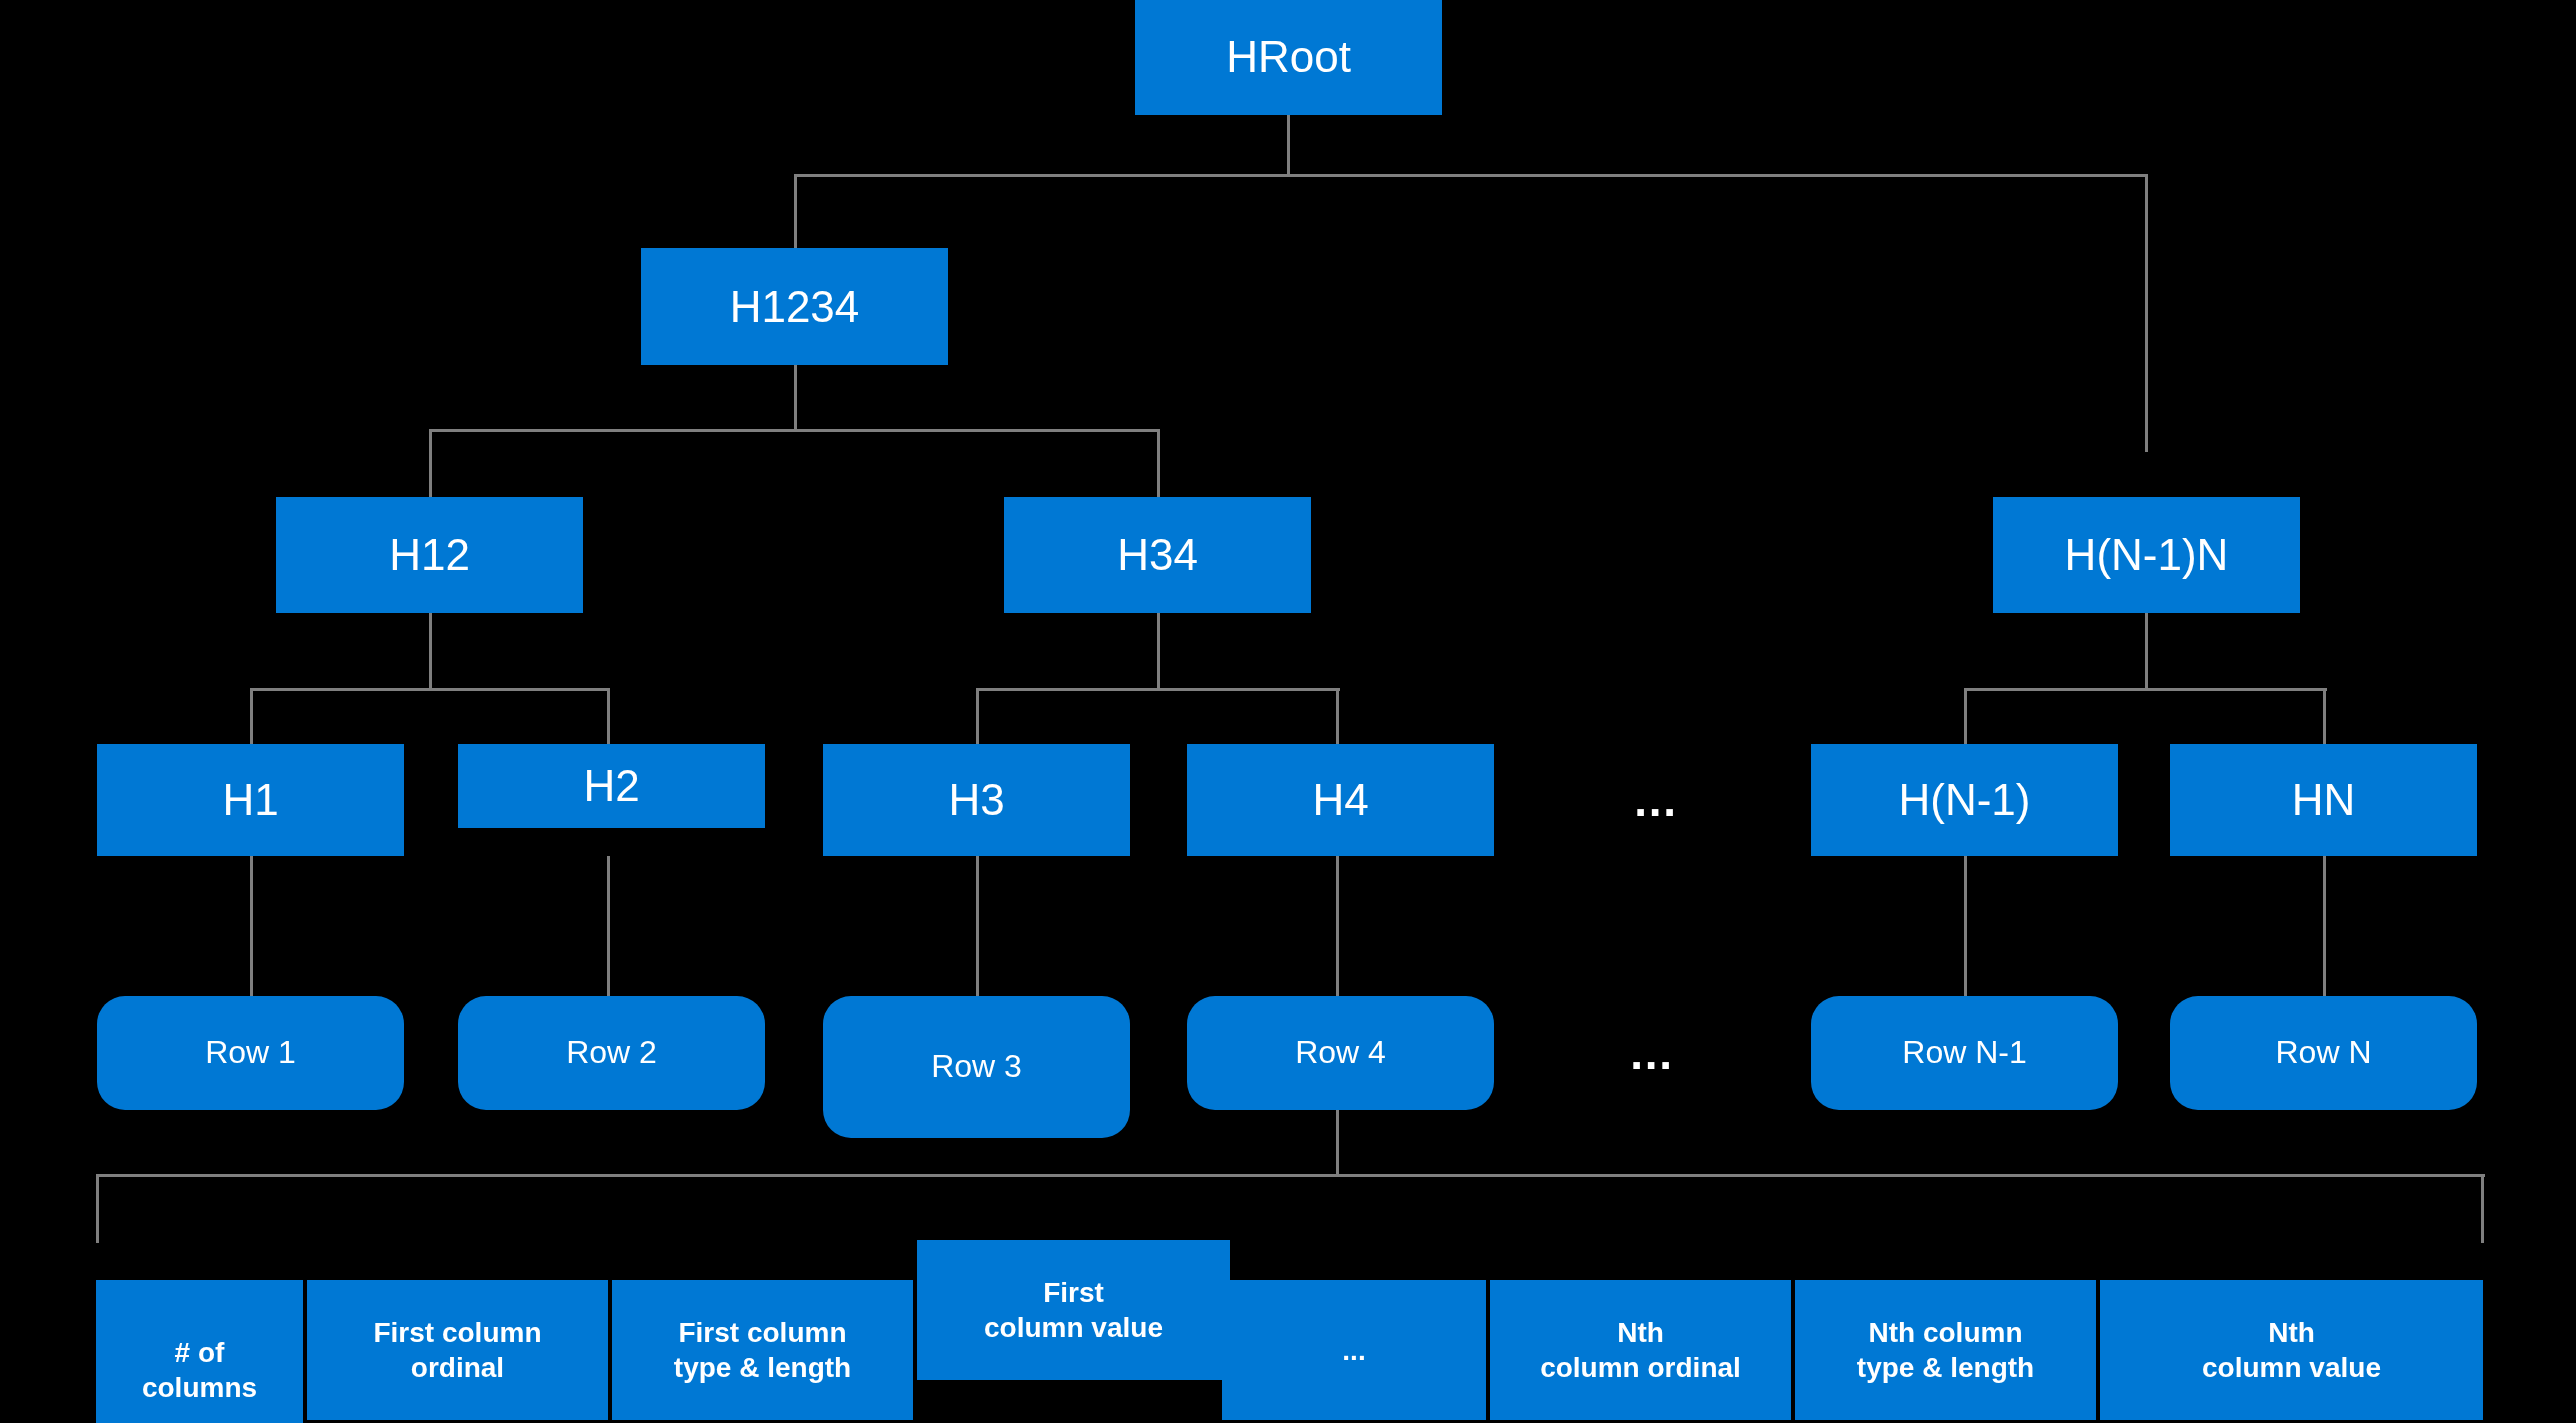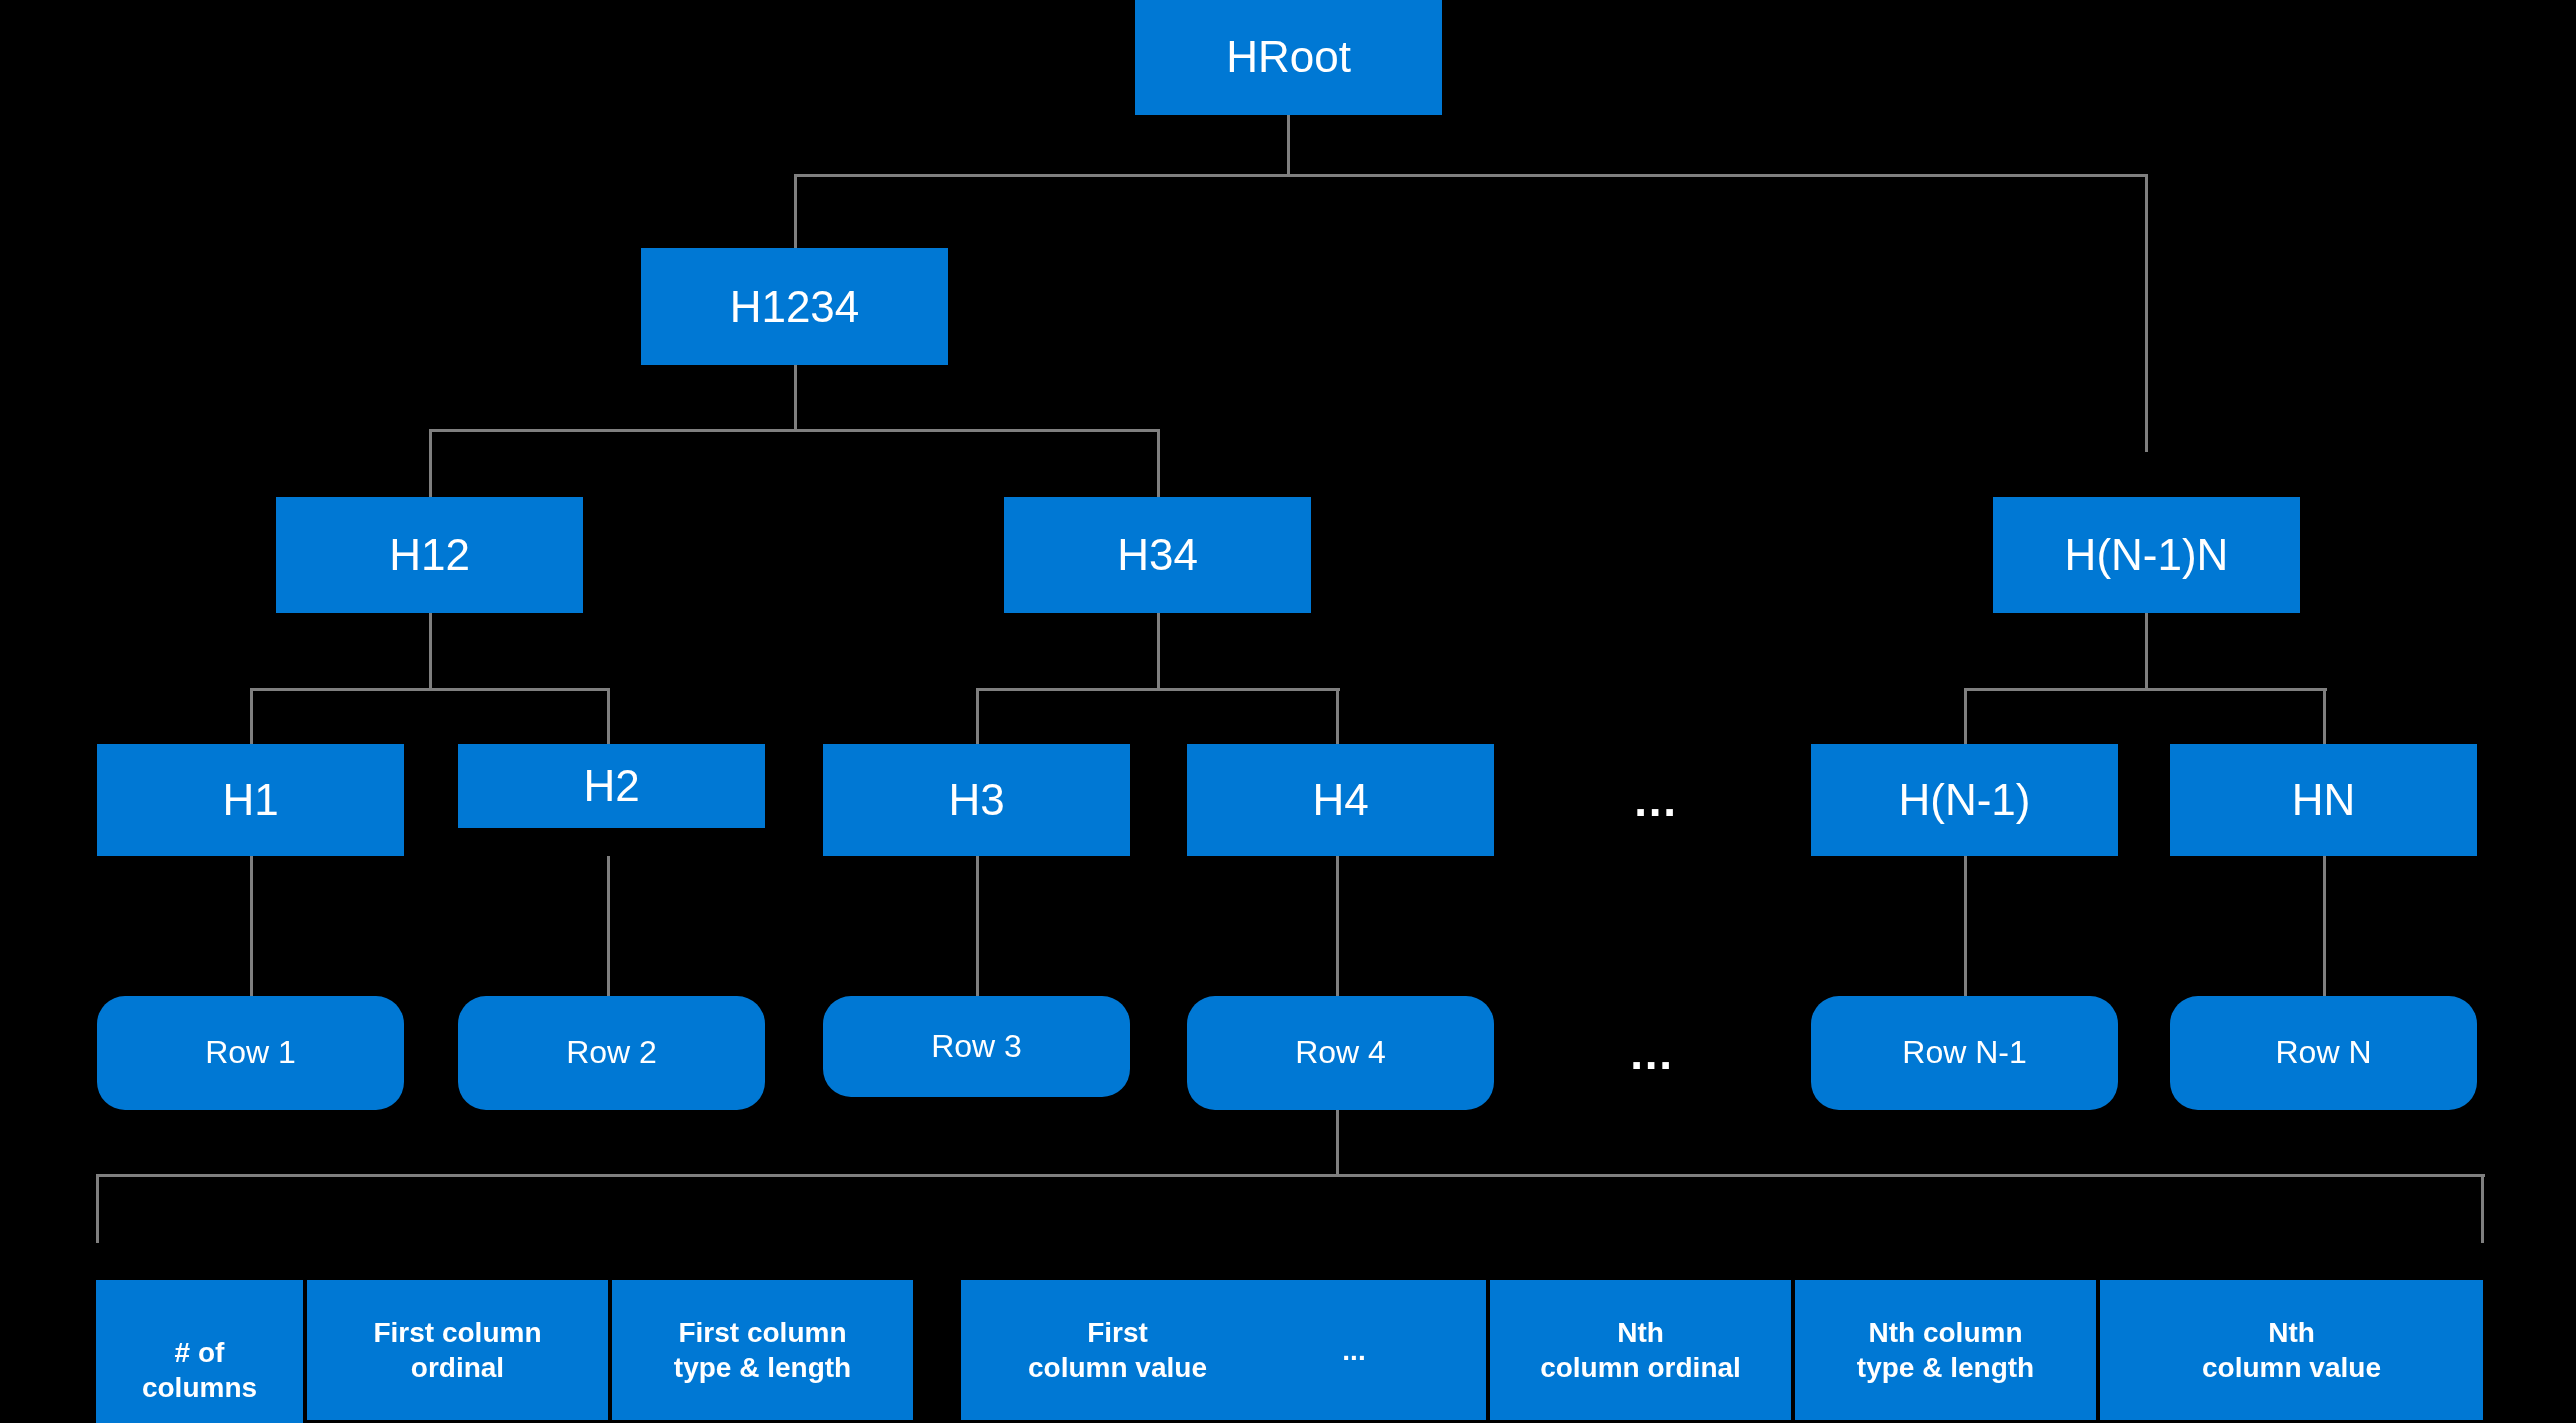"Row 3" div.node { height: 101px -> 142px }
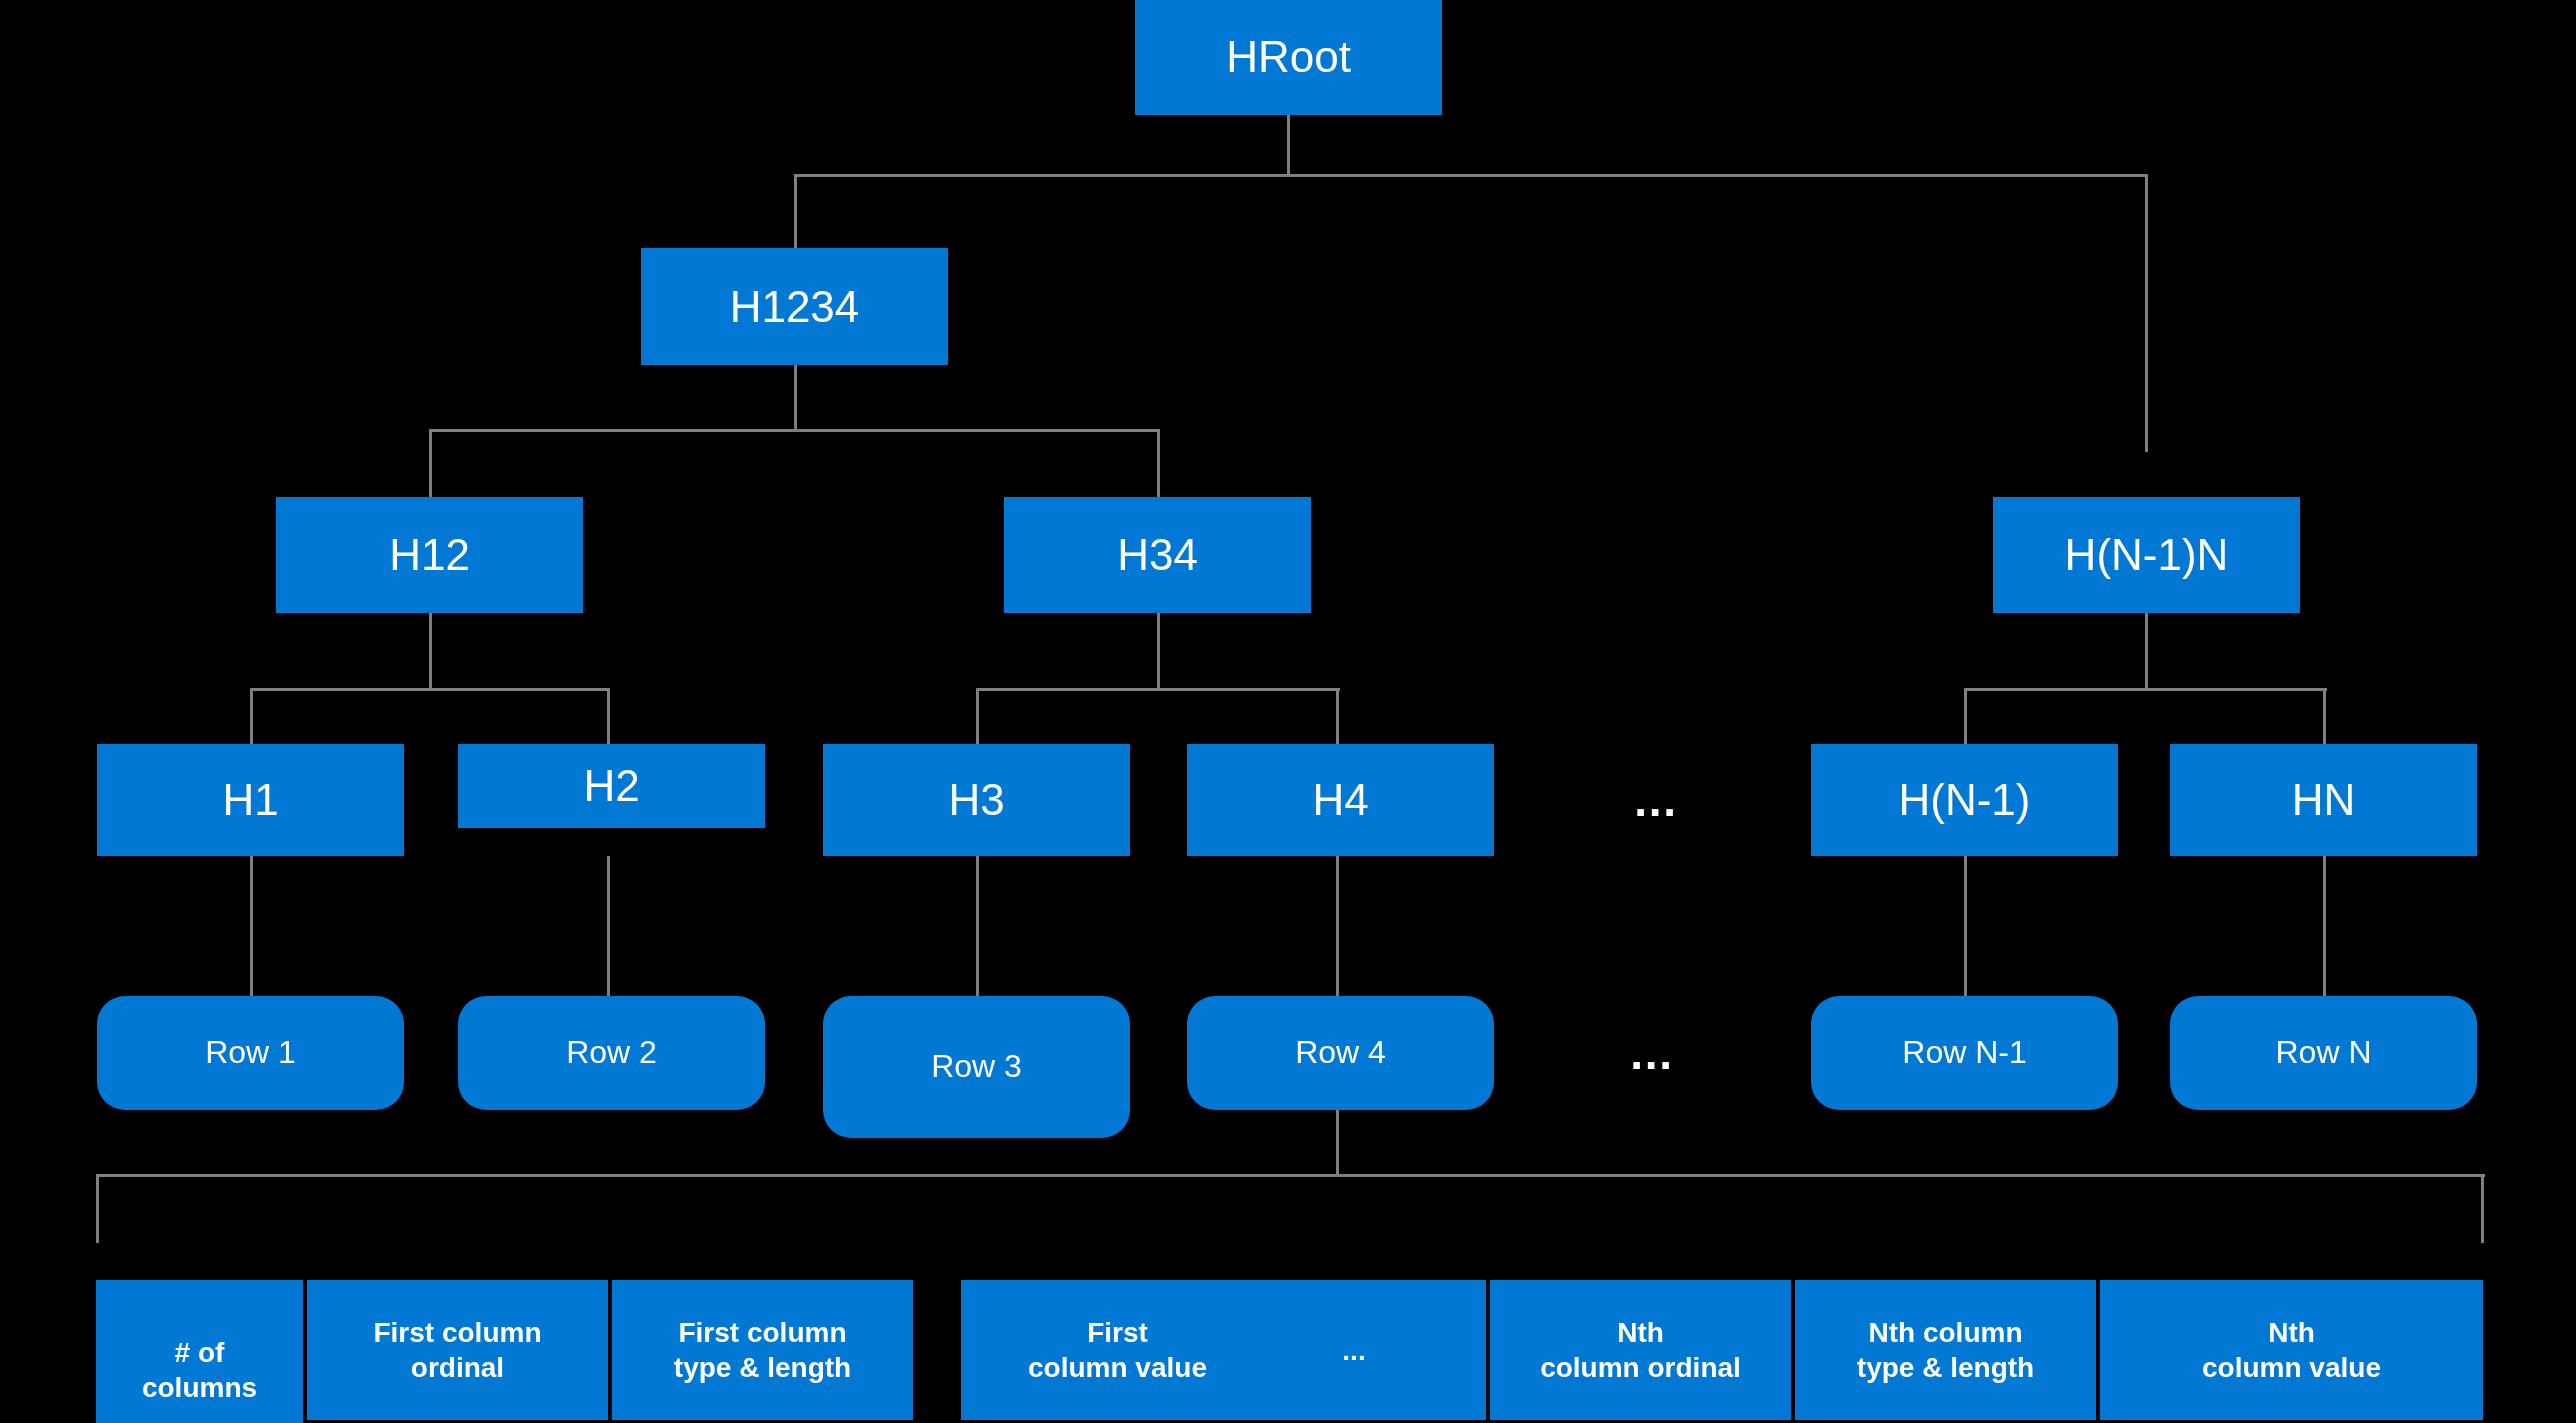"First" div.node { margin-left: 44px -> none; top: 1280px -> 1240px }
